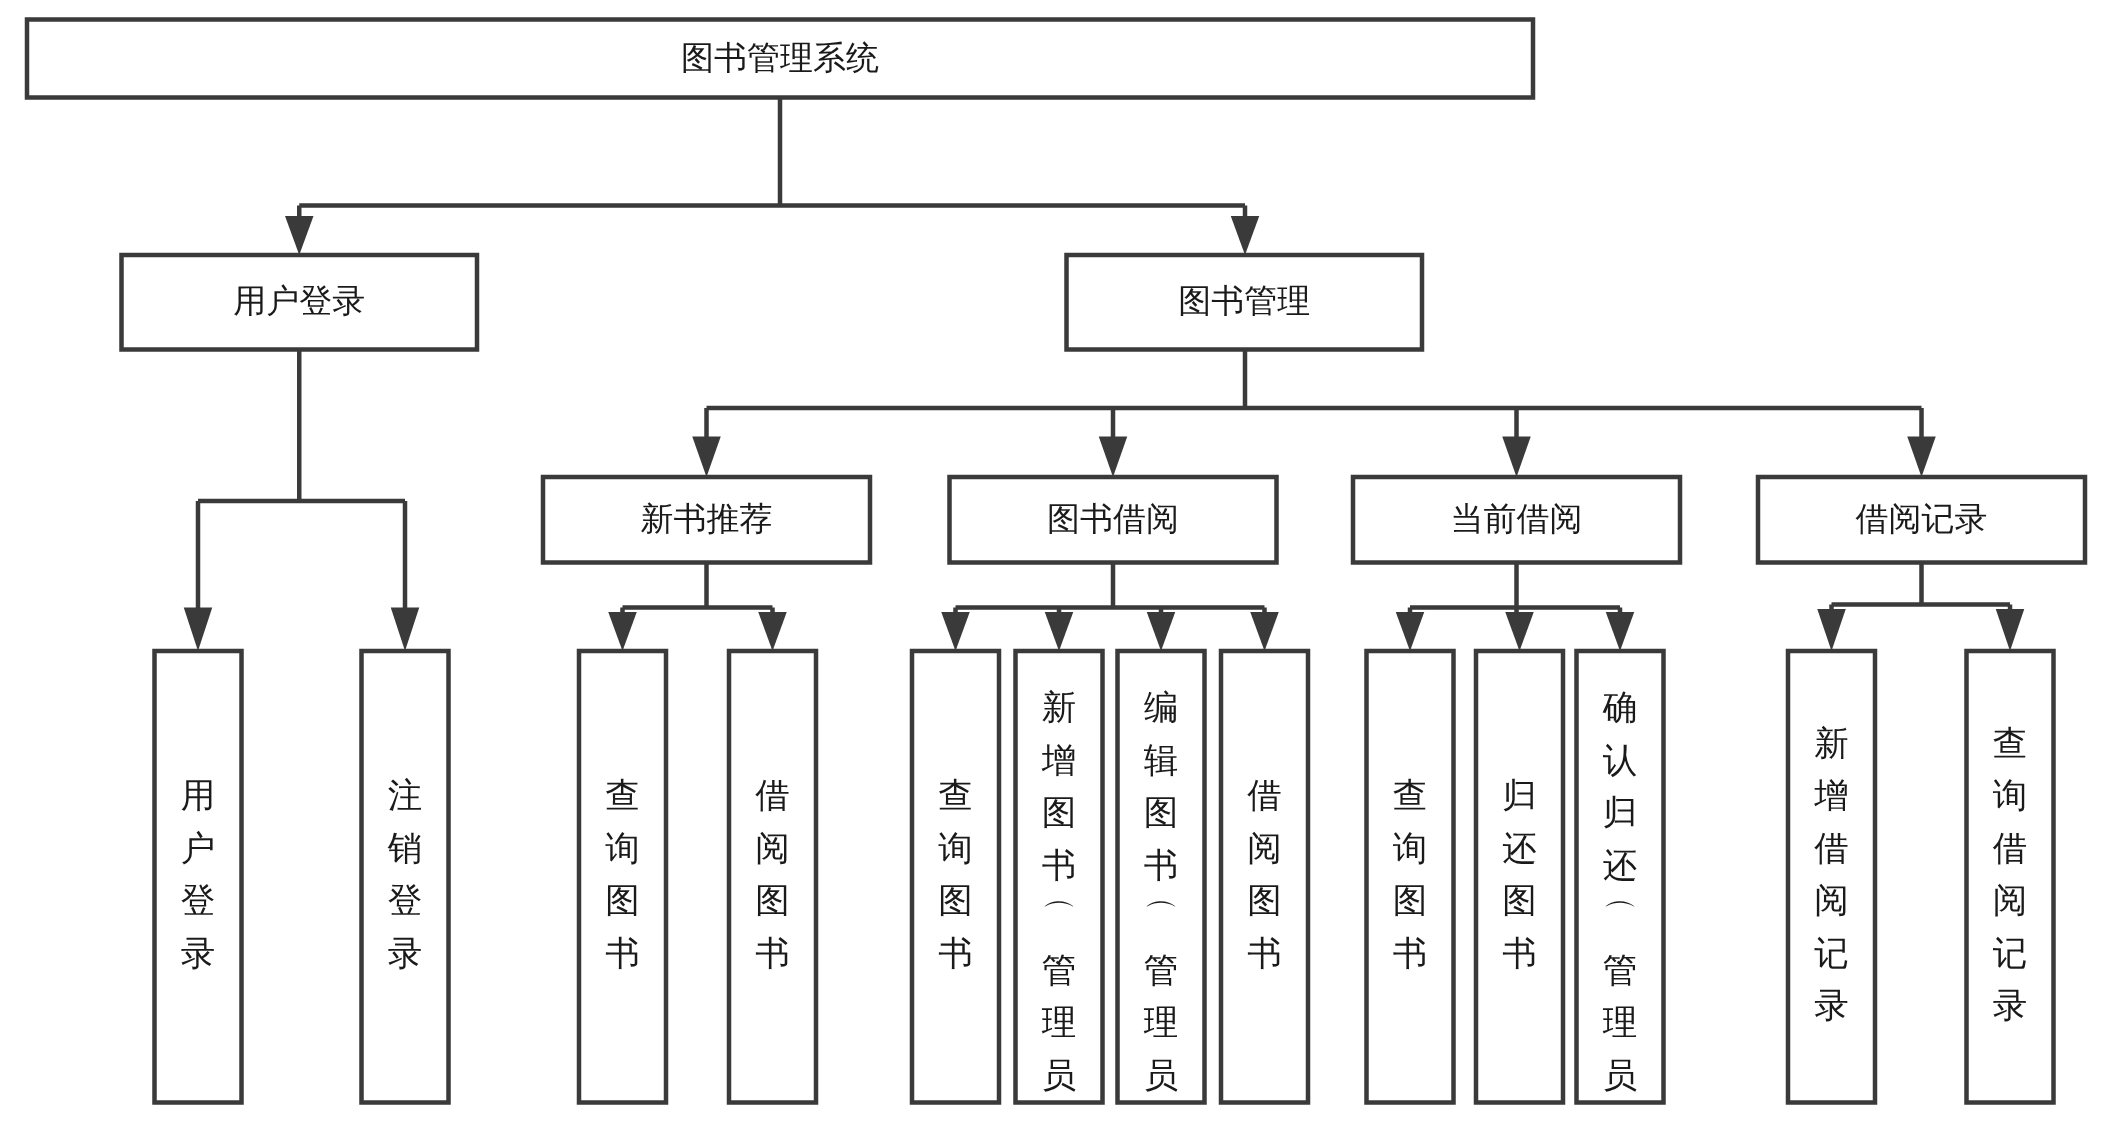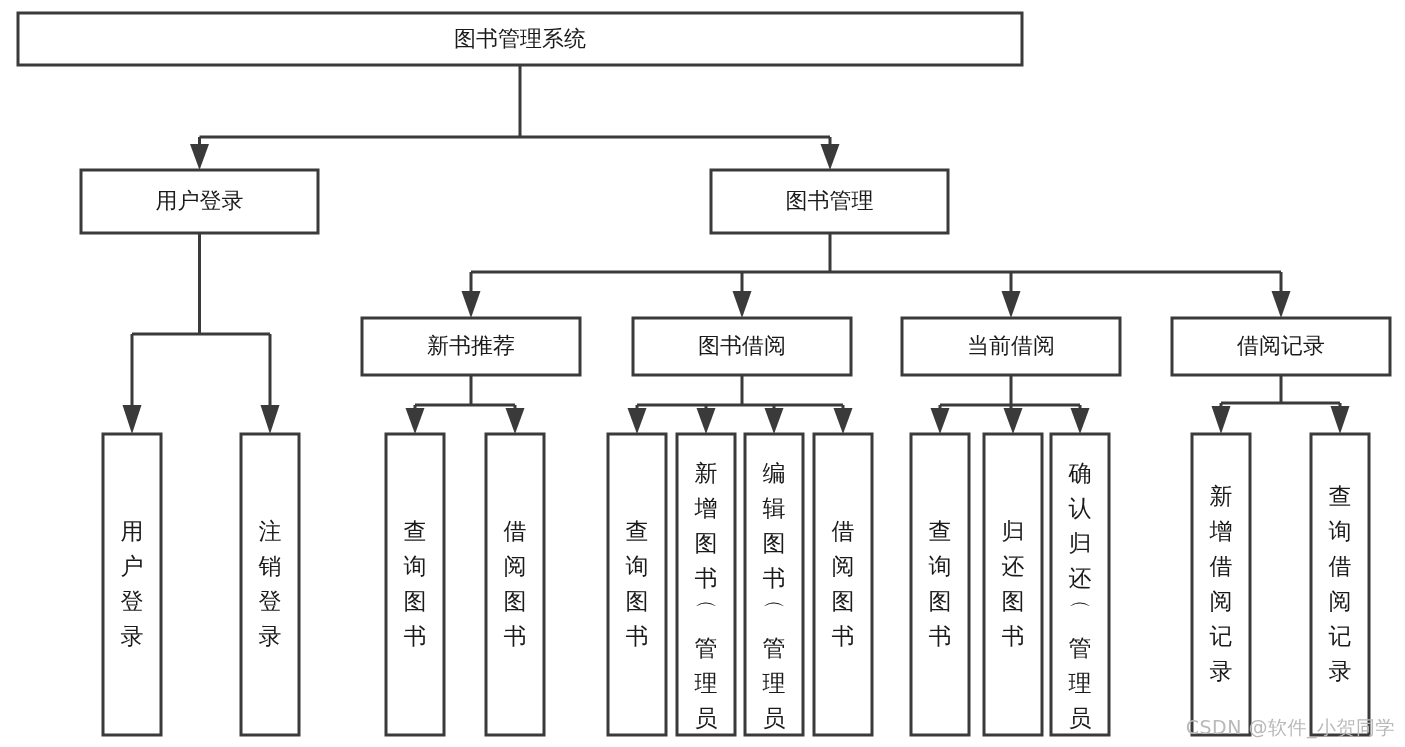"CSDN @软件_小贺同学" div.watermark { html: <div>CSDN @软件_小贺同学</div> -> none }
